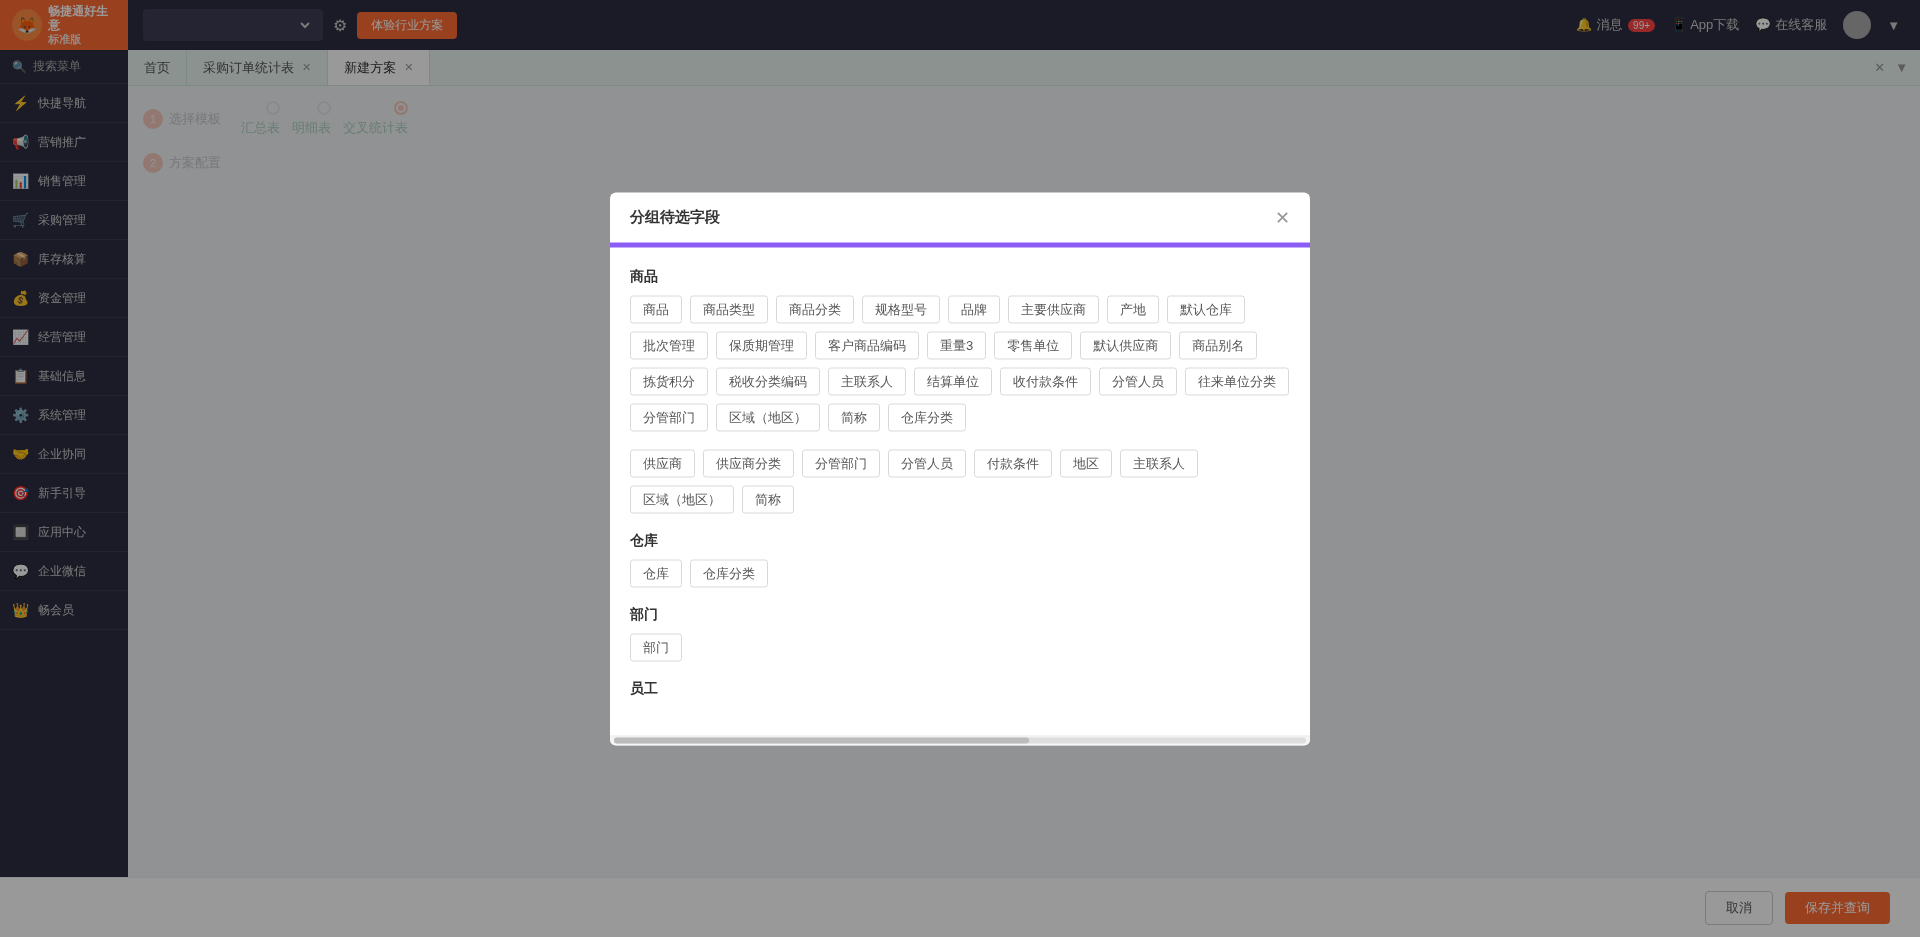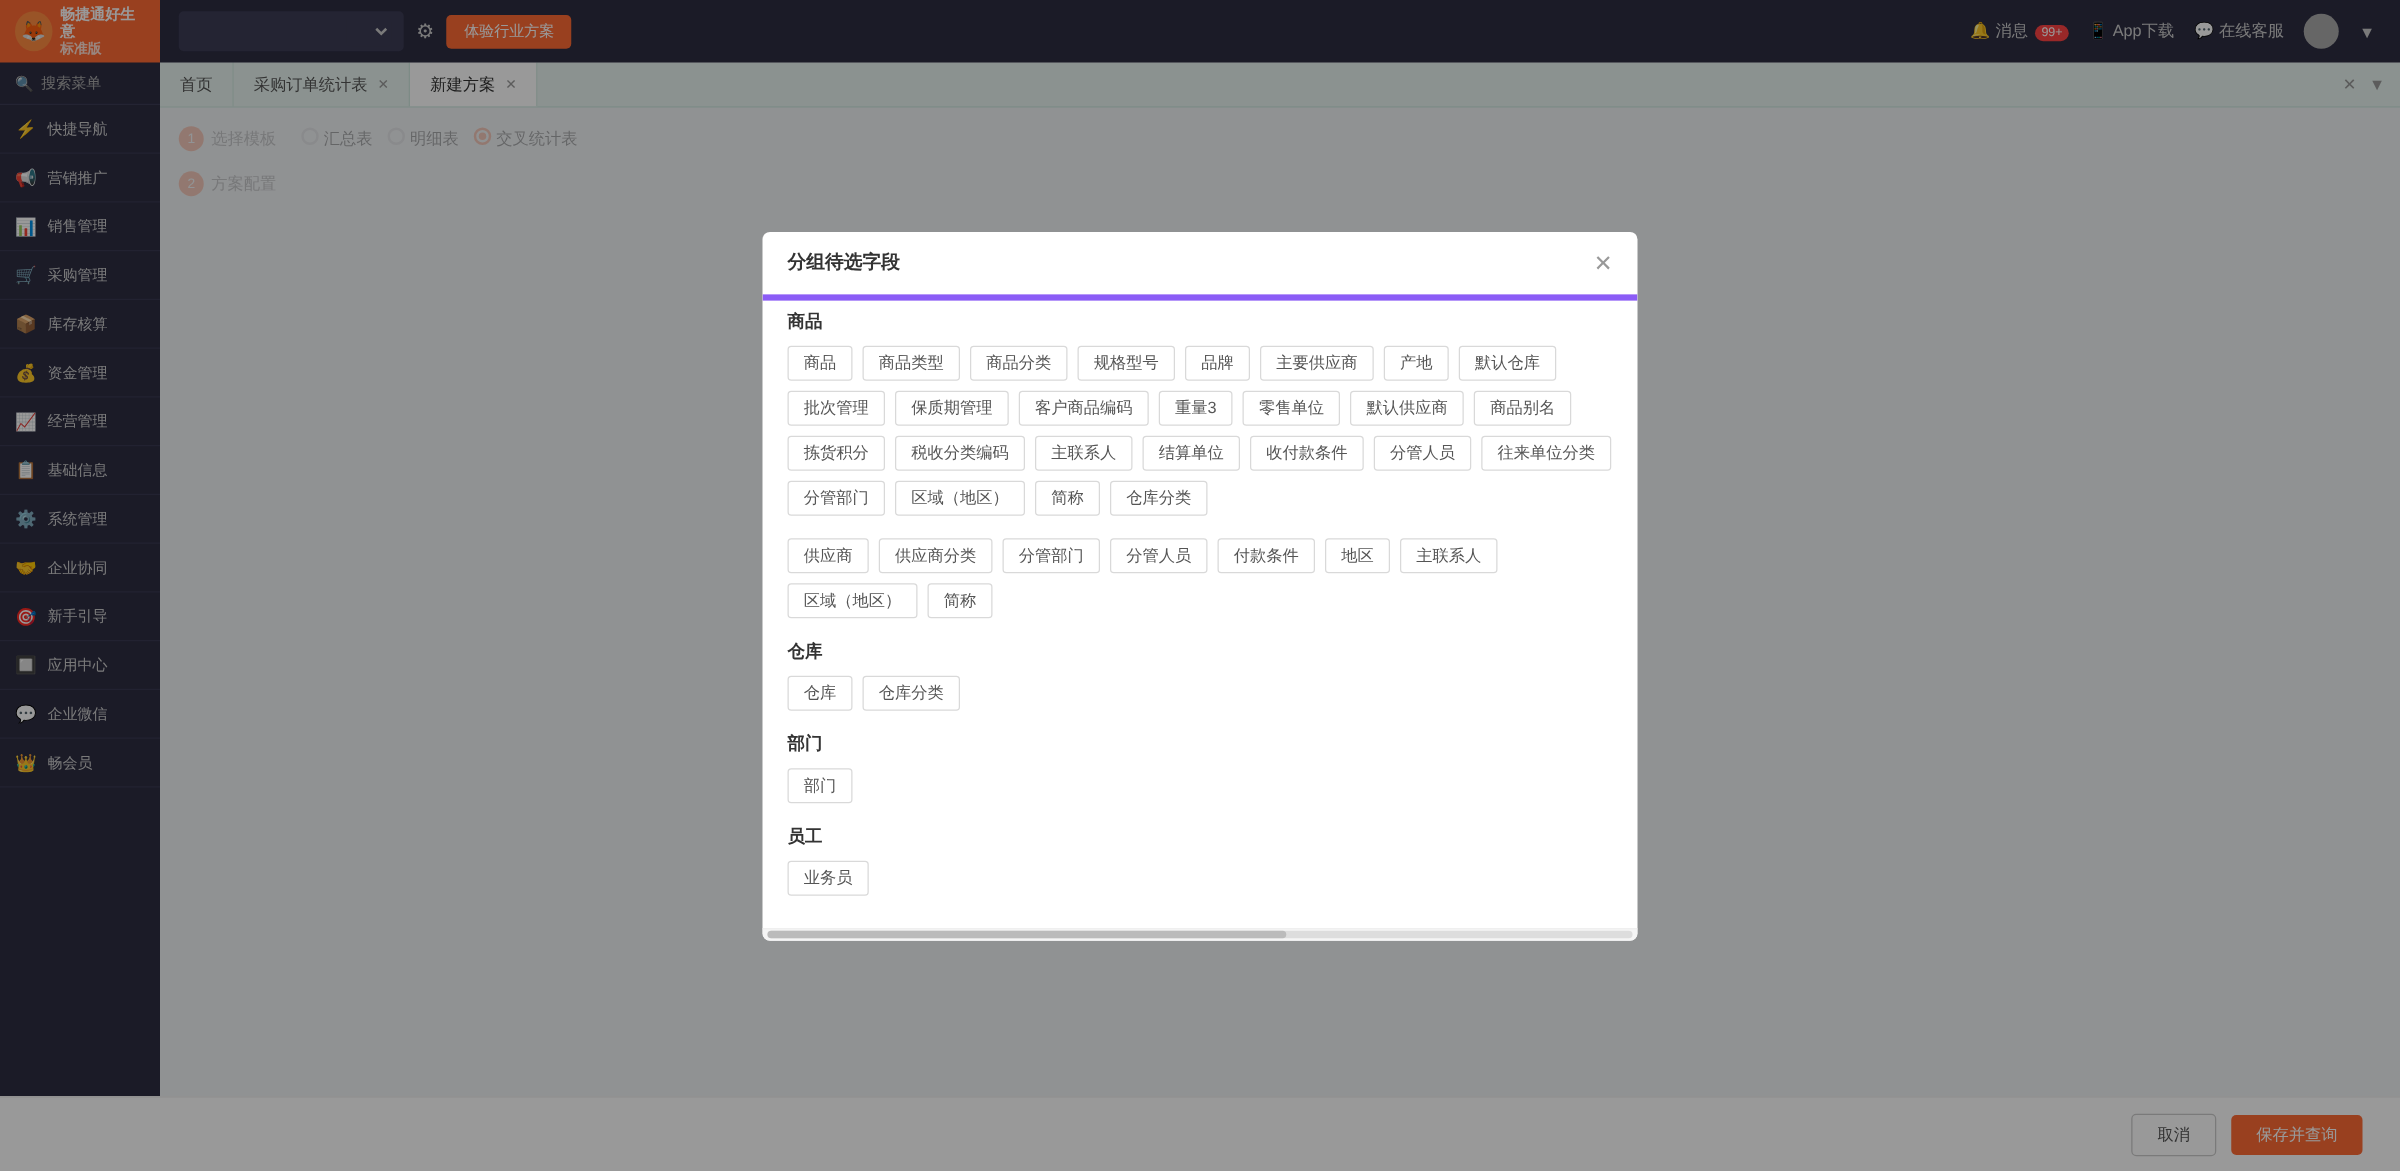"汇总表" .radio-item { align-items: flex-start -> flex-end; color: #000000 -> #15803d; flex-direction: none -> column }
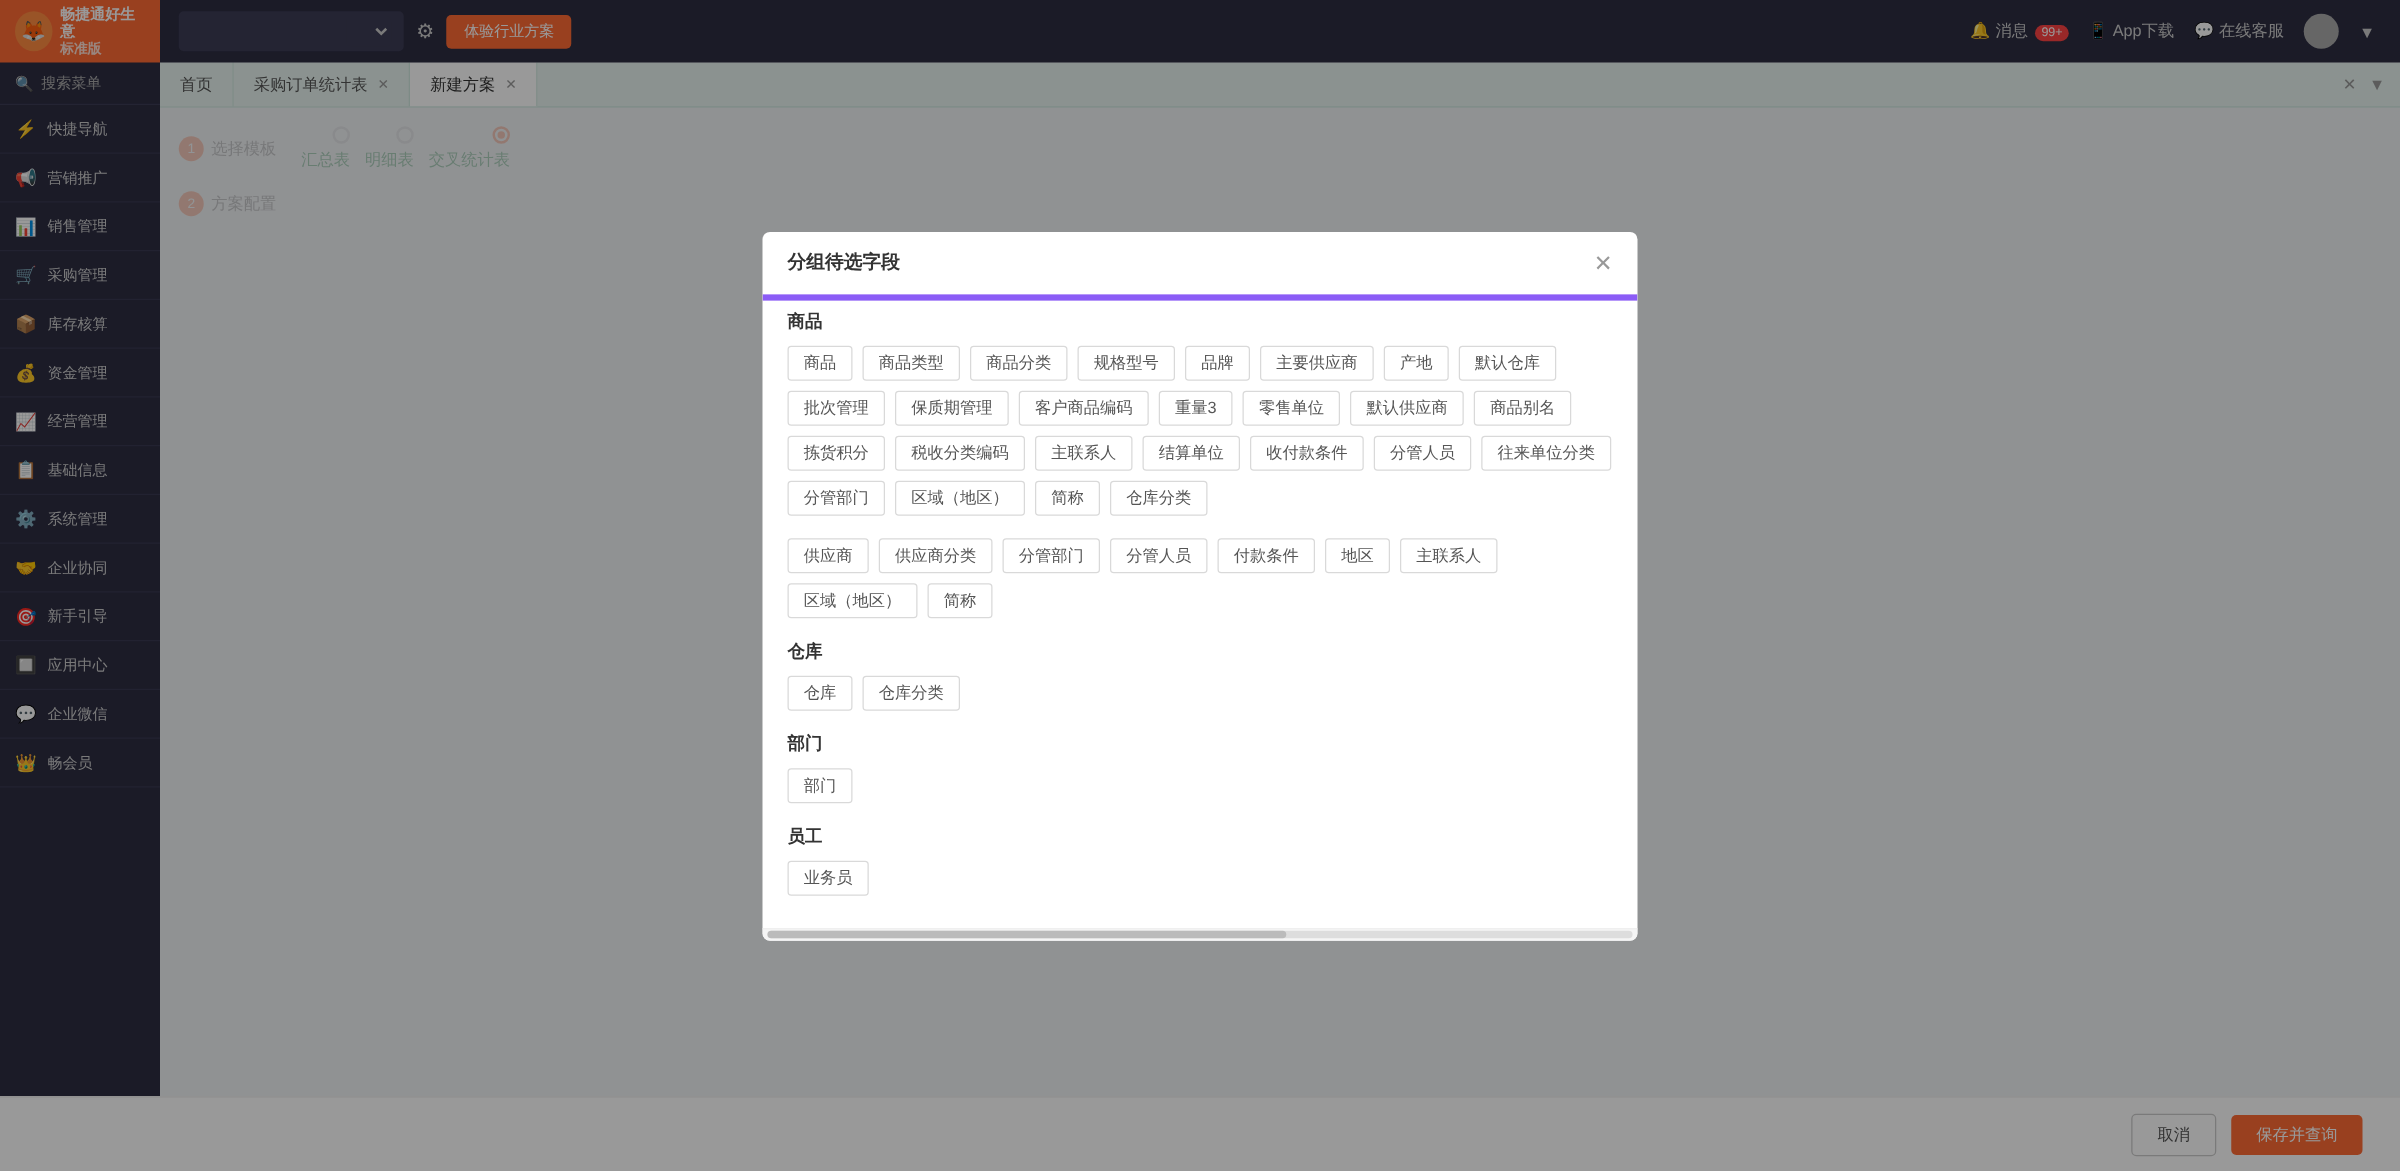"商品" .dialog-body { padding: 8px 20px -> 20px 20px }
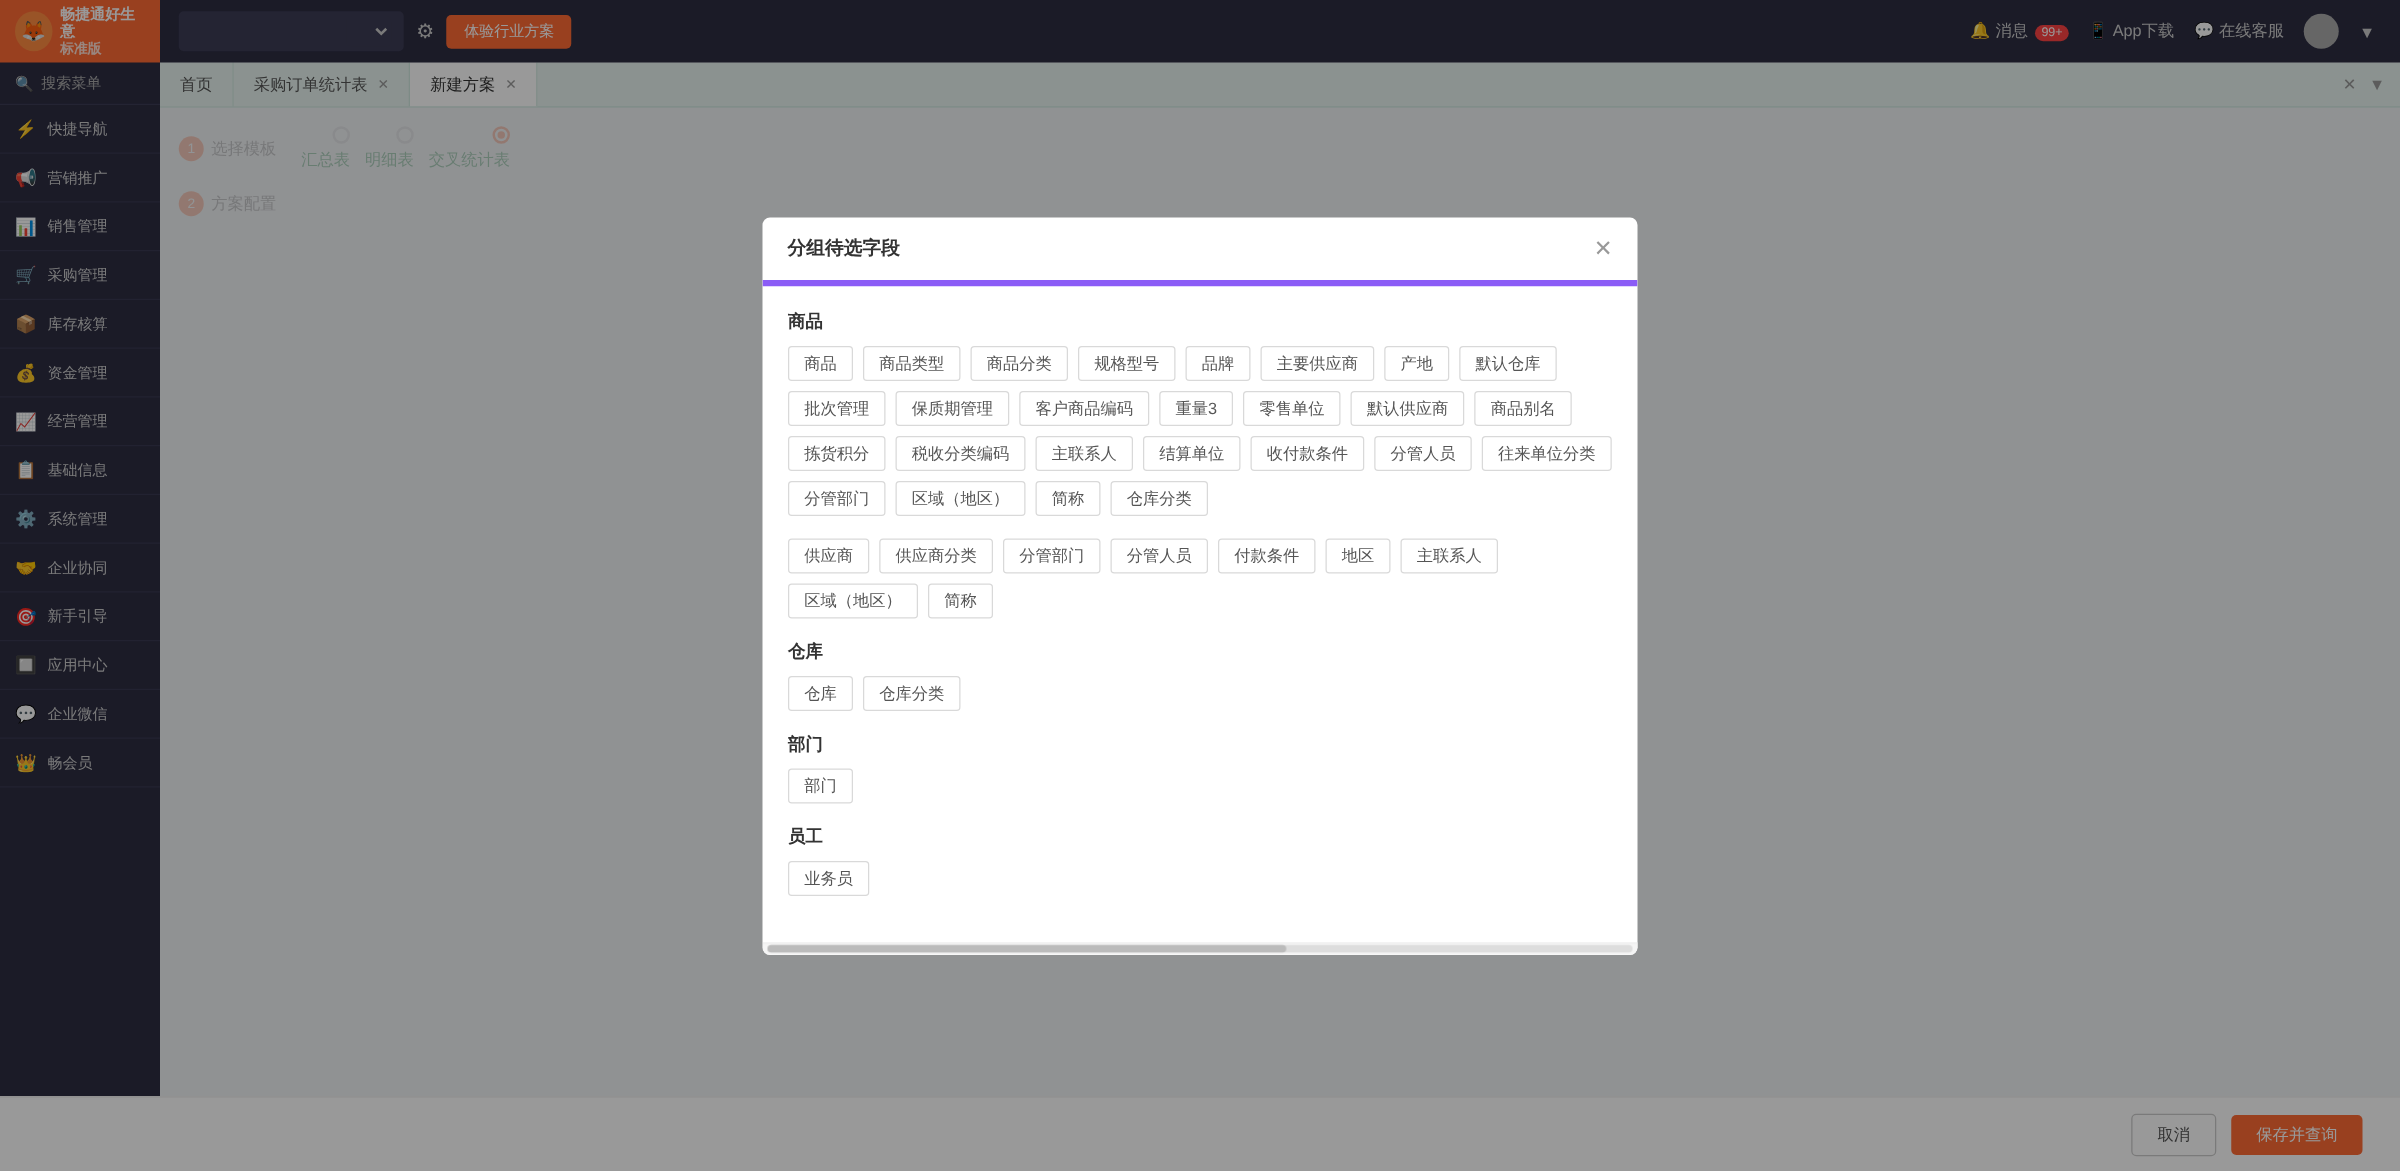"业务员" div.field-tags { html: <div> <div>业务员</div> </div> -> none }
